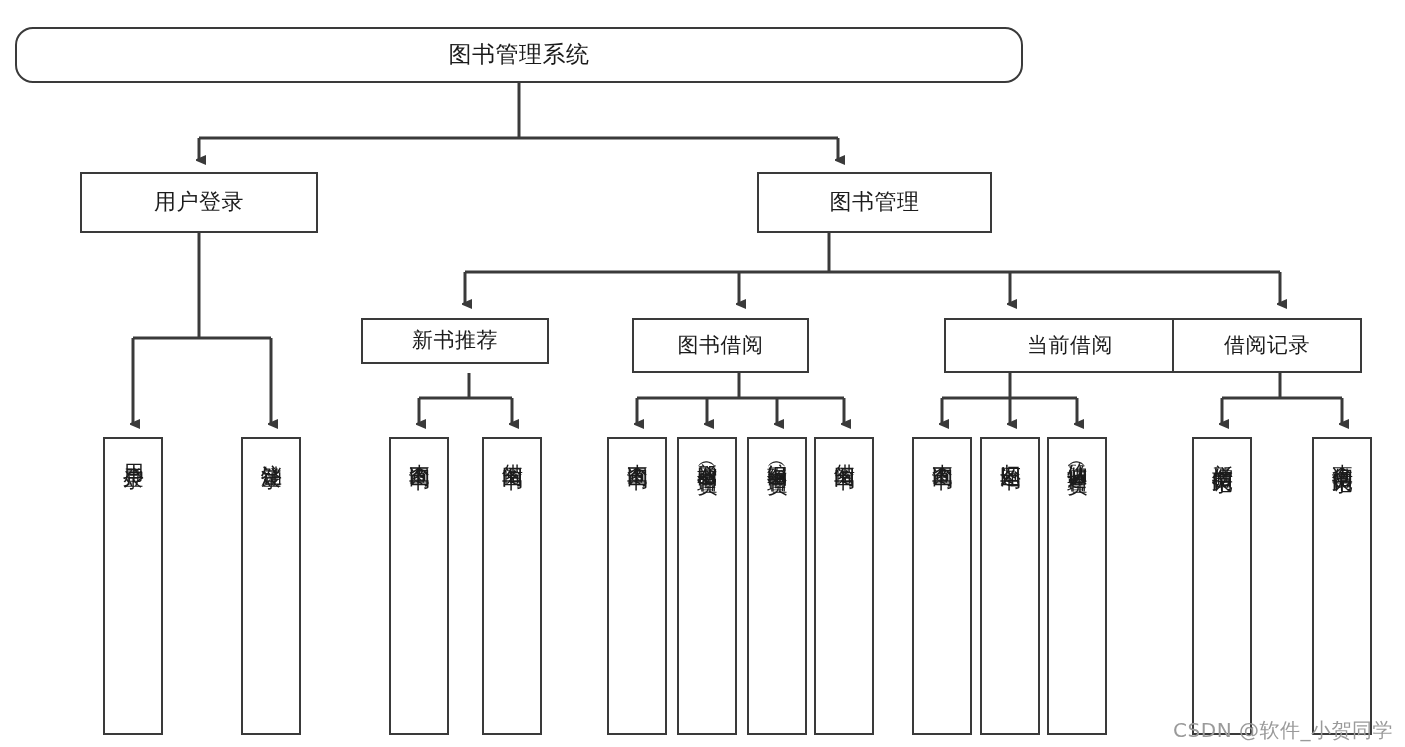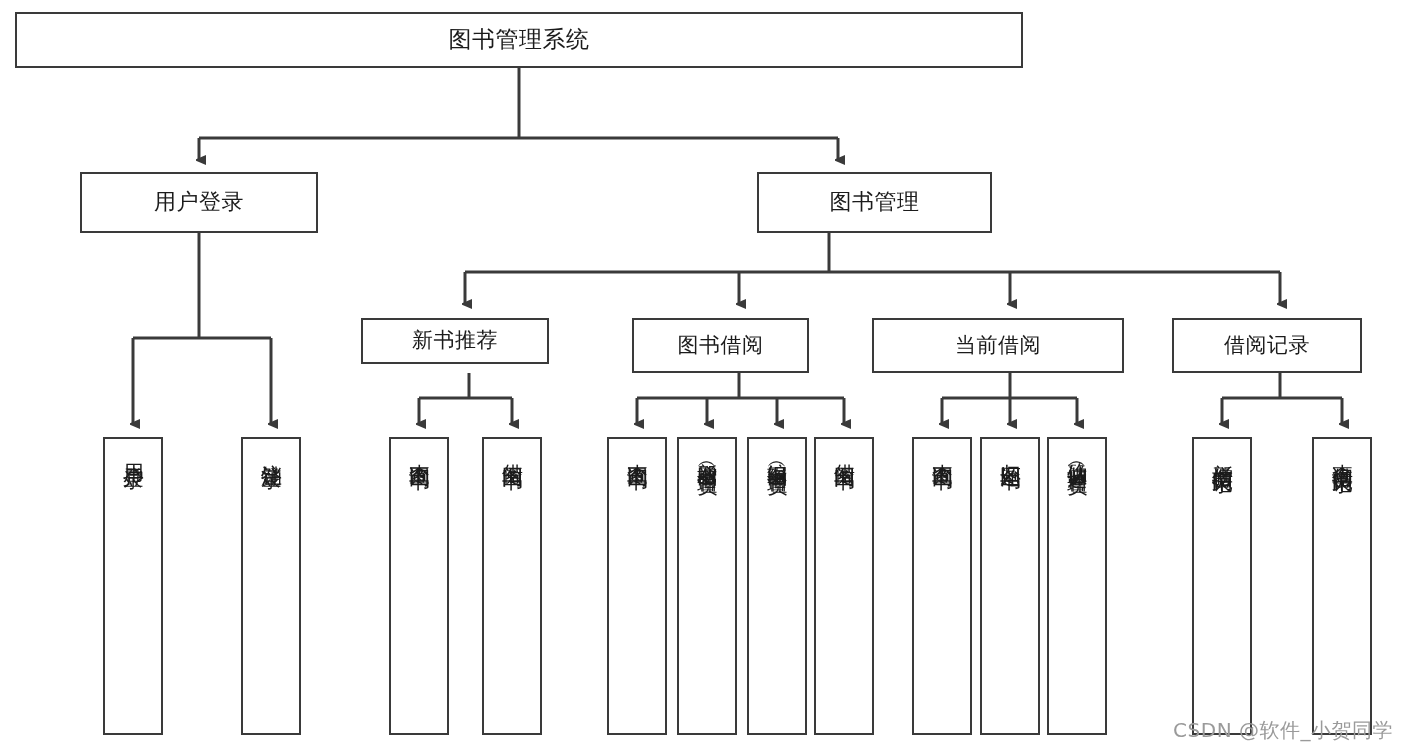"图书管理系统" div.node { border-radius: none -> 18px; top: 12px -> 27px }
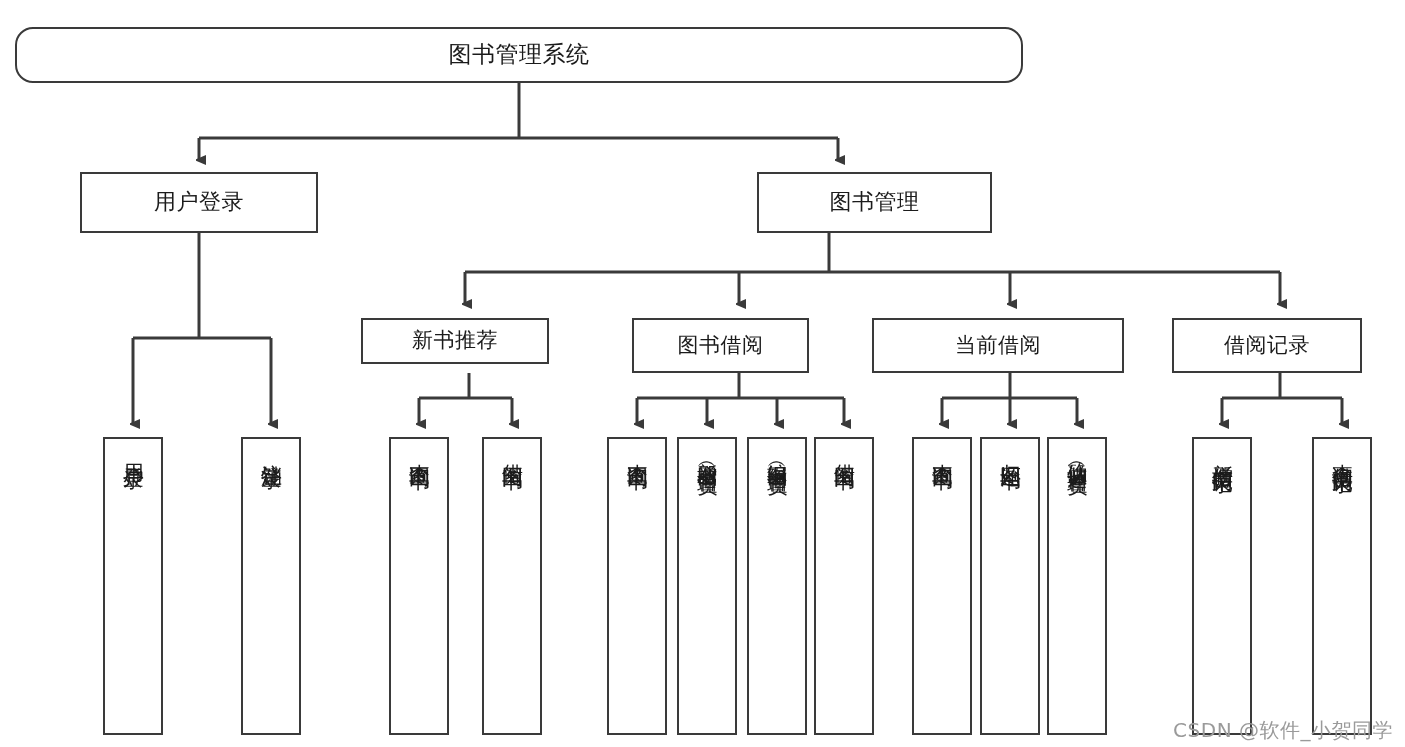"当前借阅" div.node { left: 872px -> 944px }
